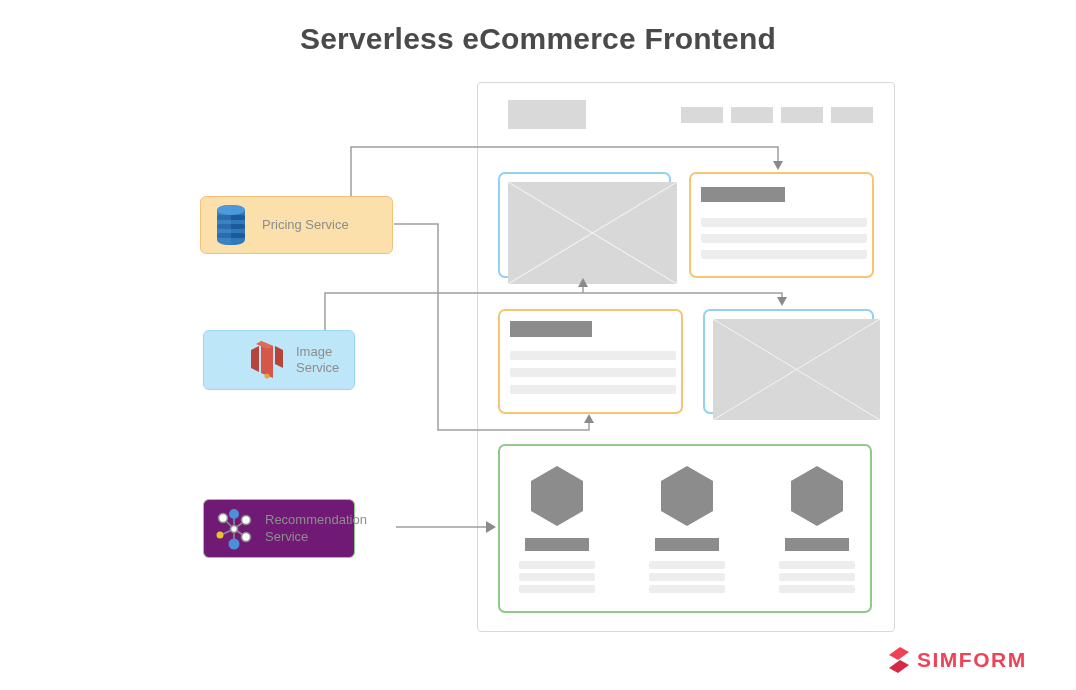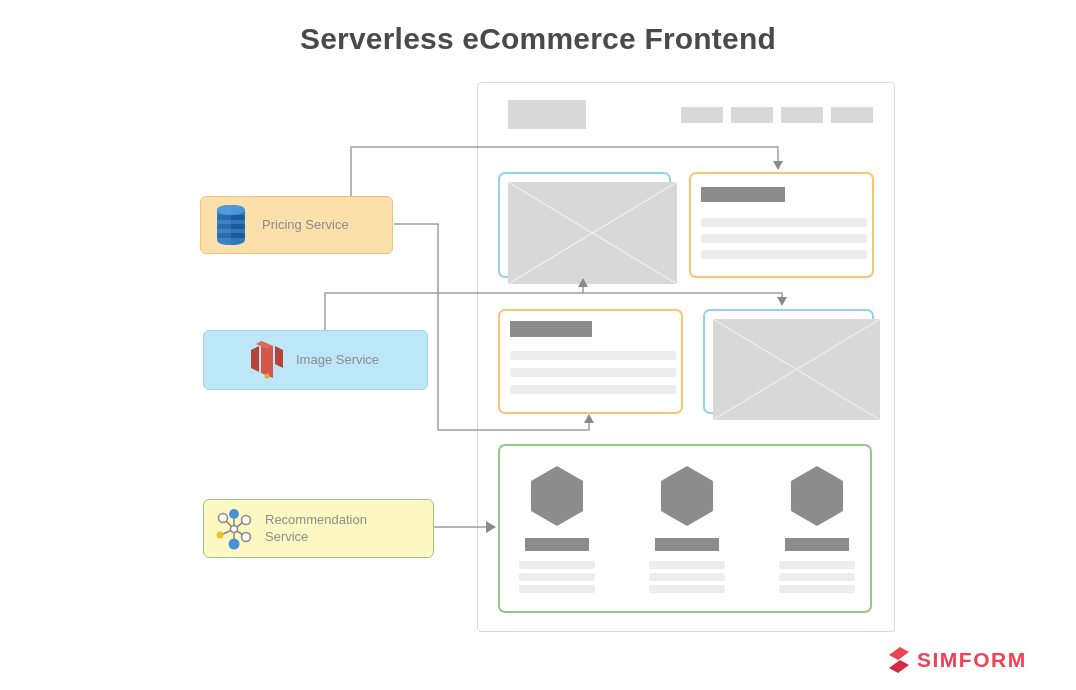"Image Service" .svc-image { width: 225px -> 152px }
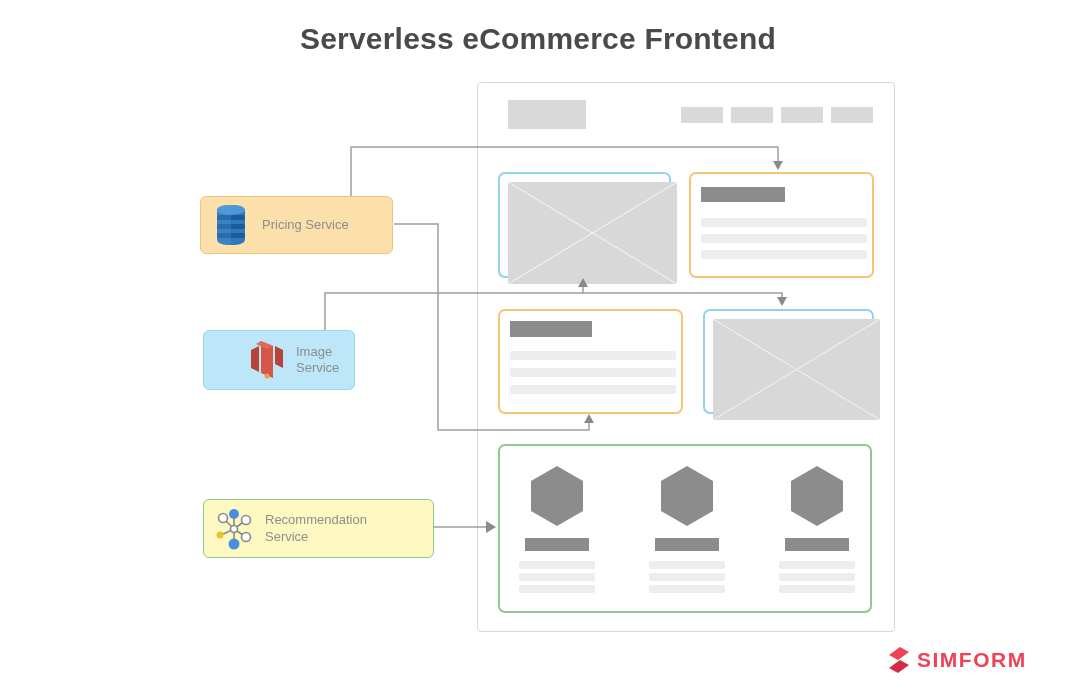"Recommendation Service" .svc-rec { background: #fef9c3 -> #701a75; width: 231px -> 152px }
